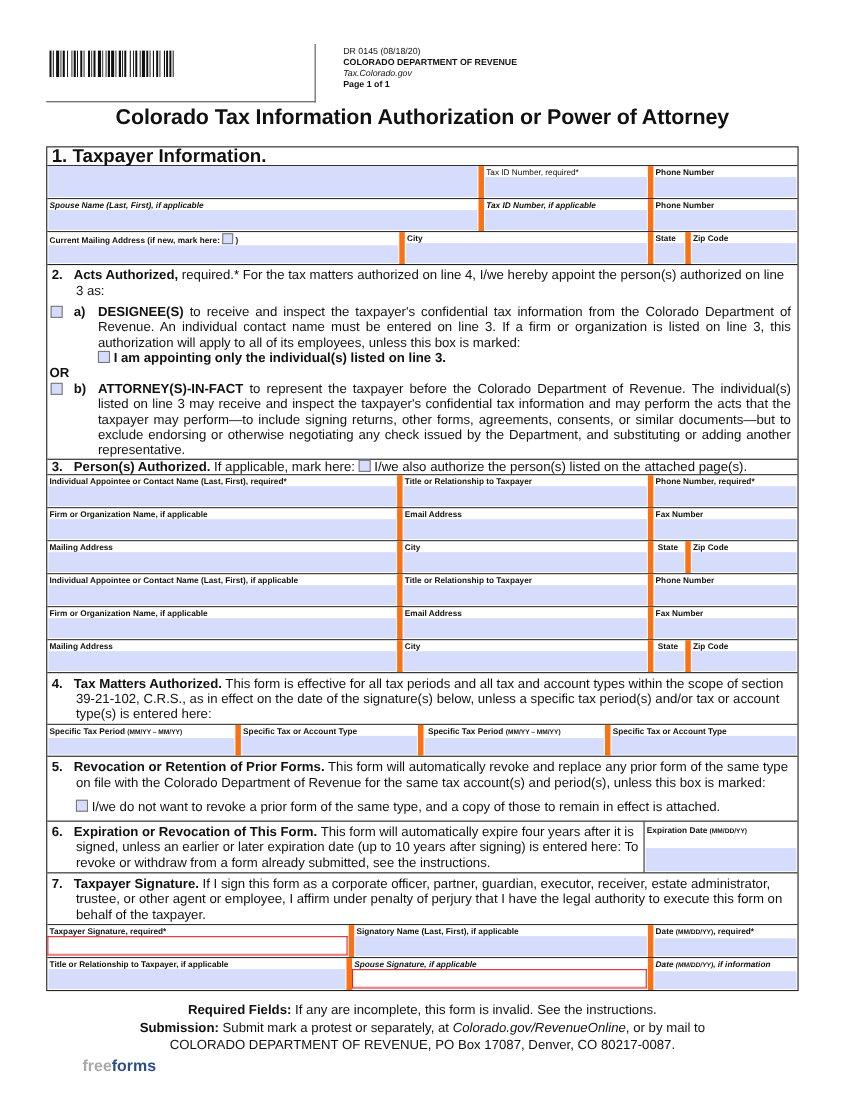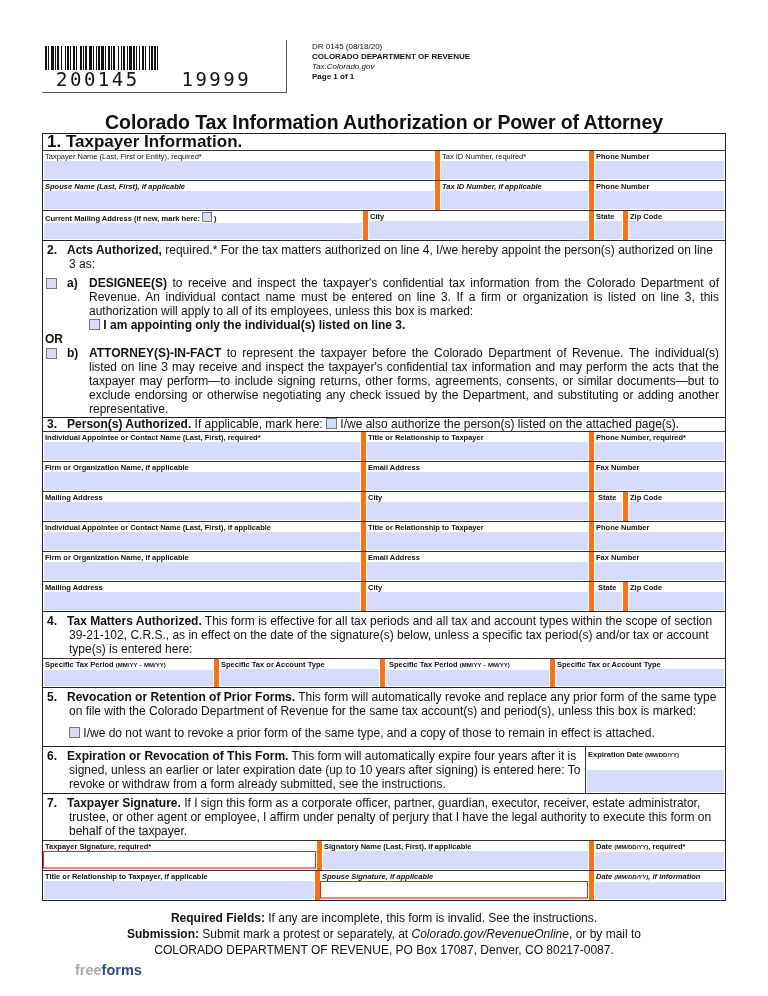"200145 19999" div.barcode-num { html: <div>200145 19999</div> -> none }
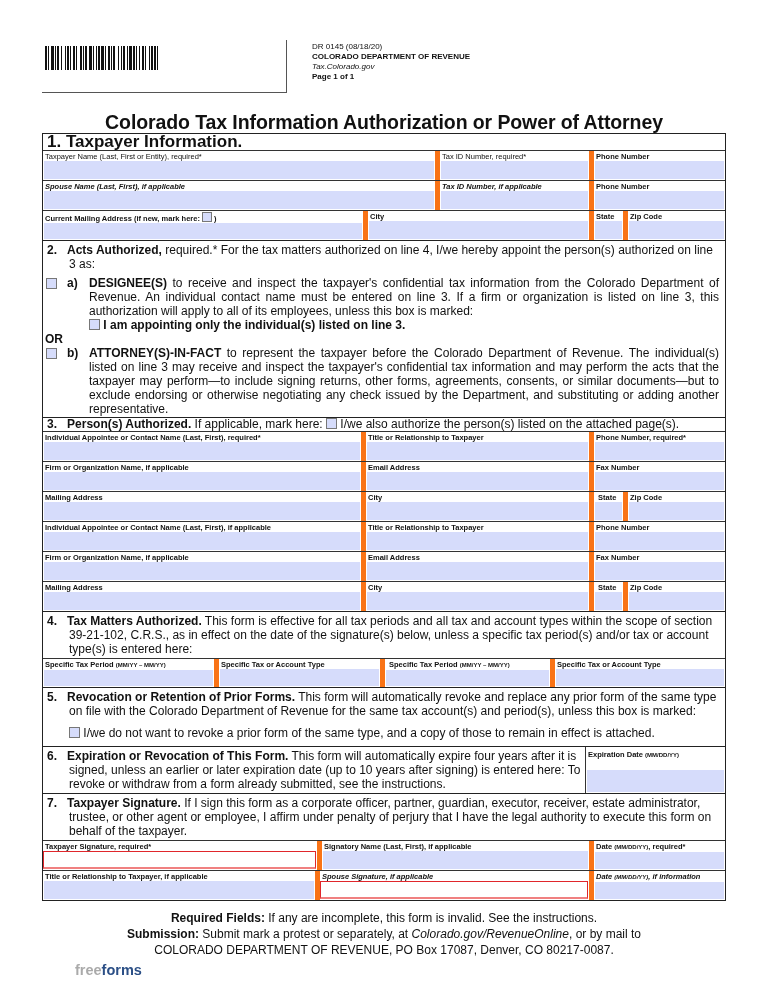"Colorado Tax Information Authorization" .title { top: 111px -> 96px }
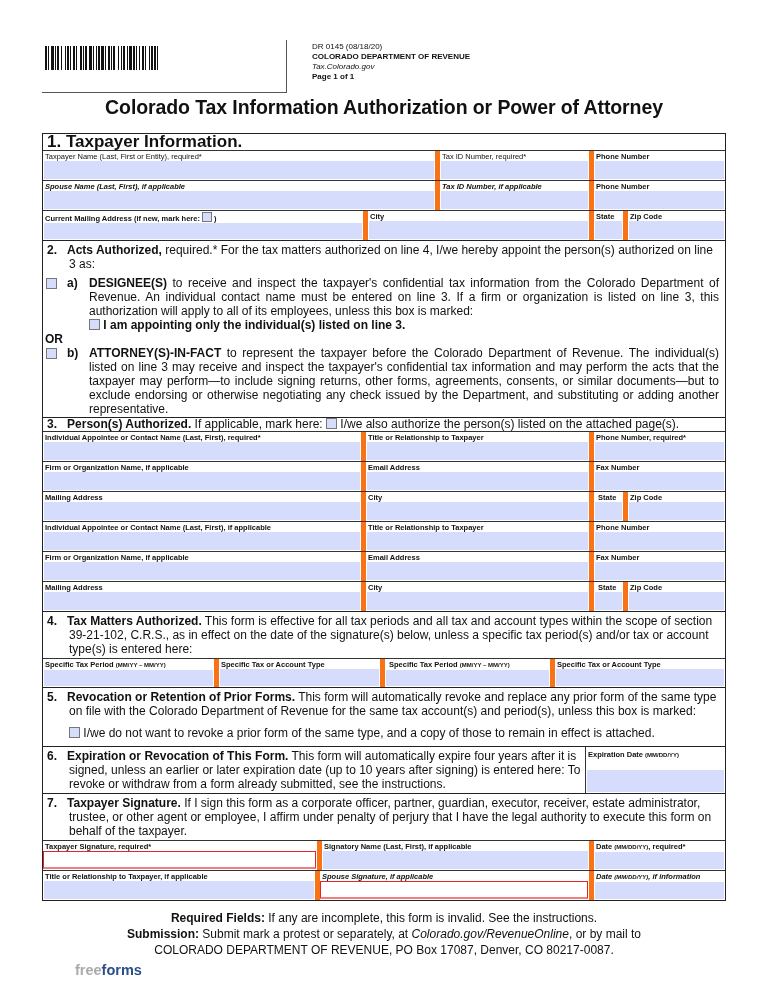"Taxpayer Name (Last, First or" div.lbl { html: <div>Taxpayer Name (Last, First or Entity), required*</div> -> none }
